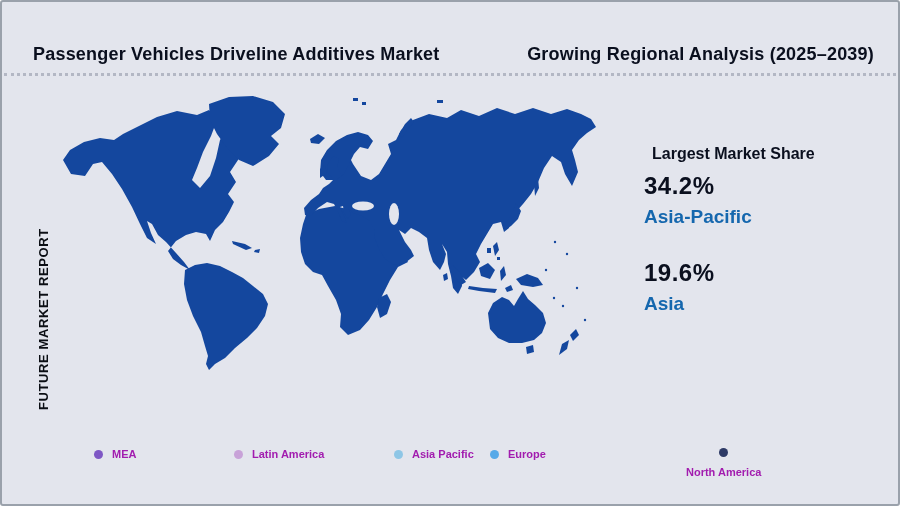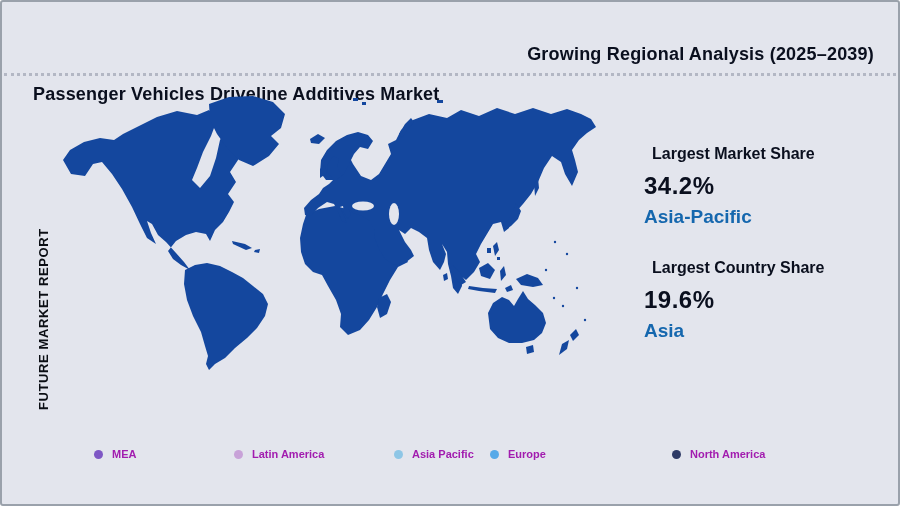"Passenger Vehicles Driveline Additives" .title-left { margin-top: 40px -> none }
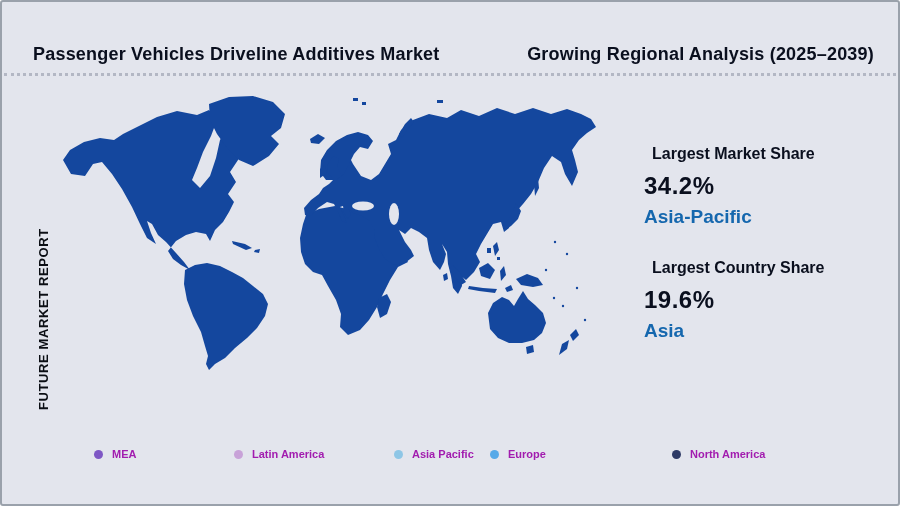"Largest Country Share" div.stat-label { html: <div>Largest Country Share</div> -> none }
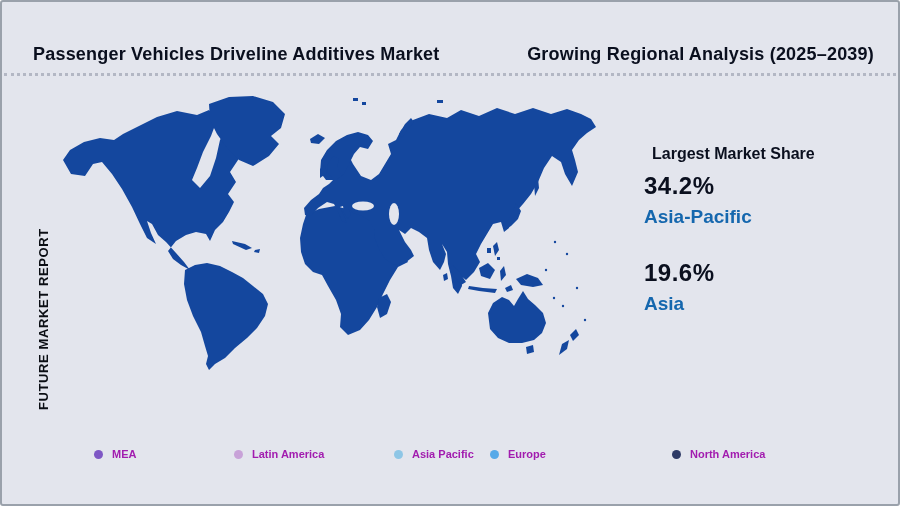"North America" .li-4 { flex-direction: none -> column; left: 670px -> 684px }
